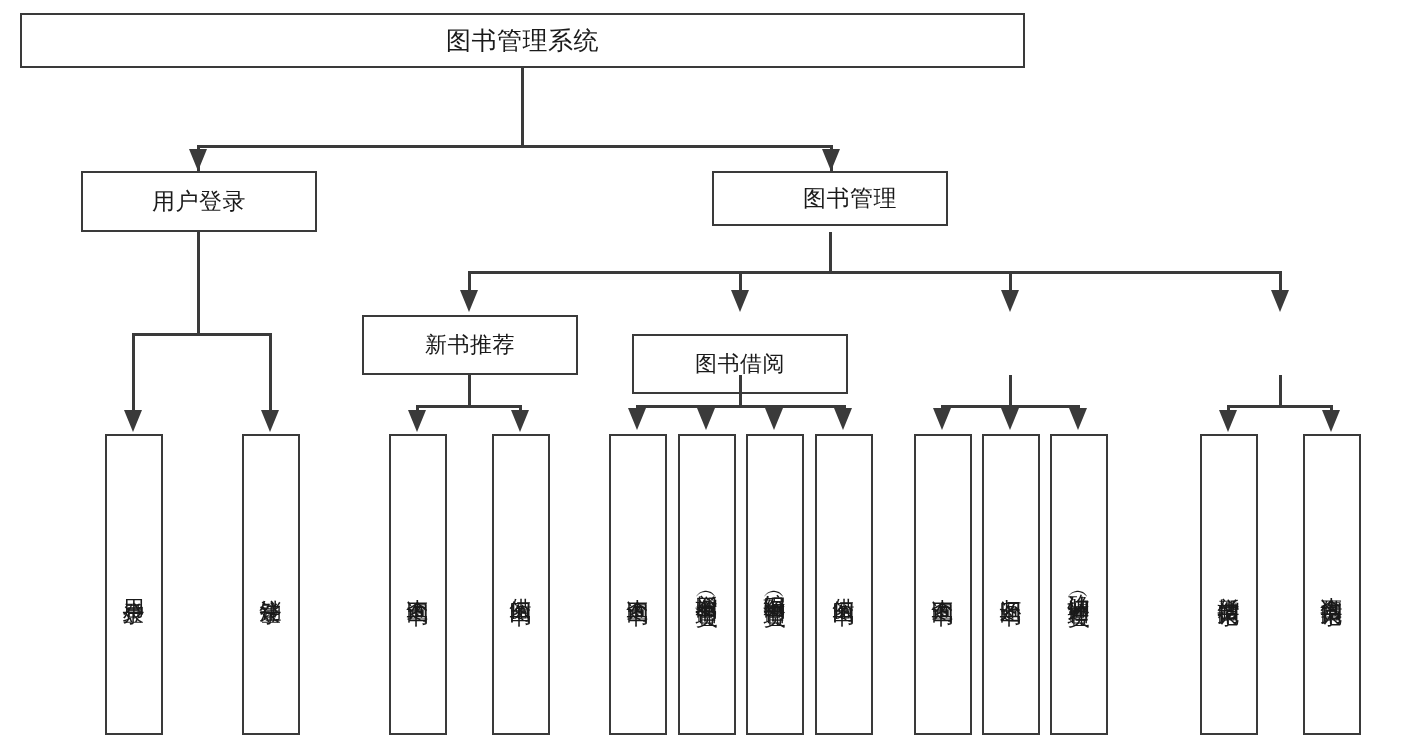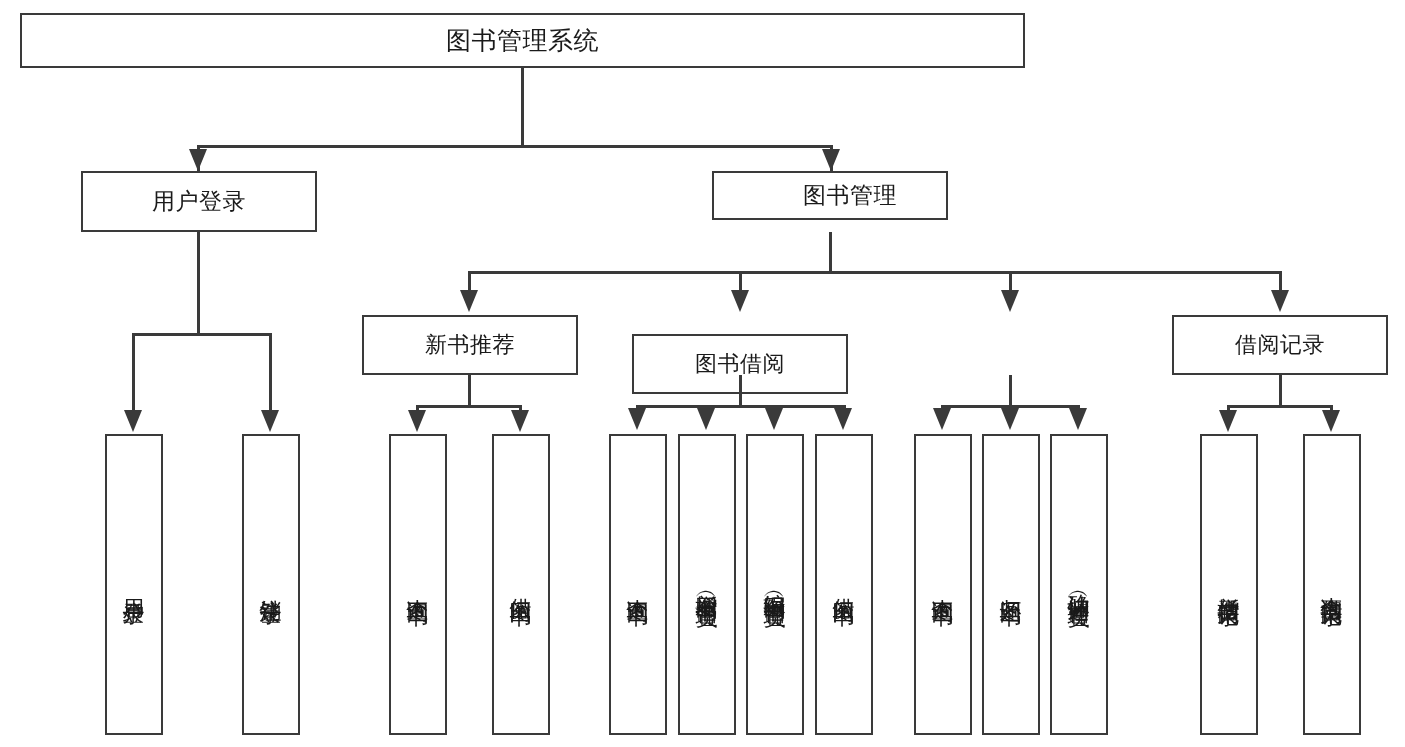"图书管理" div.node { height: 49px -> 55px }
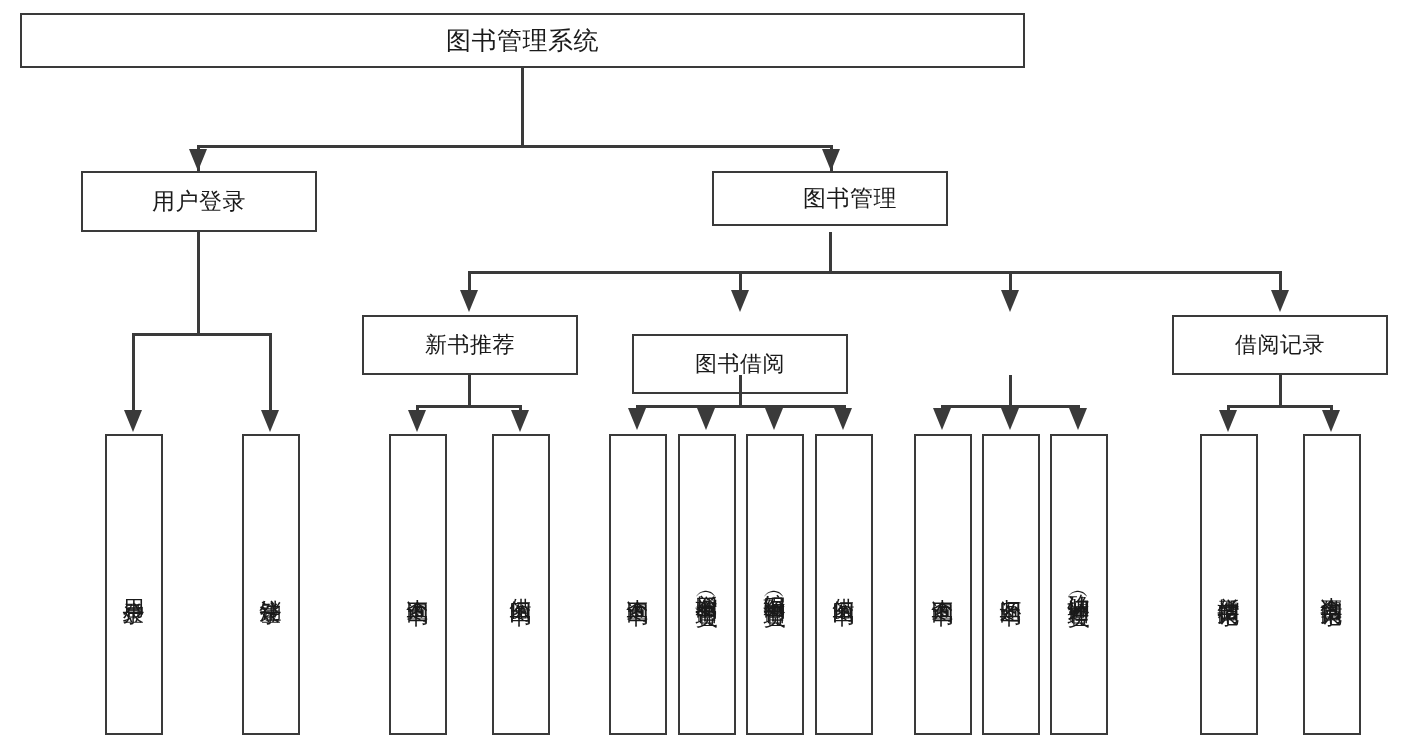"借阅记录" div.node { html: <div> <span>借阅记录</span> </div> -> none }
